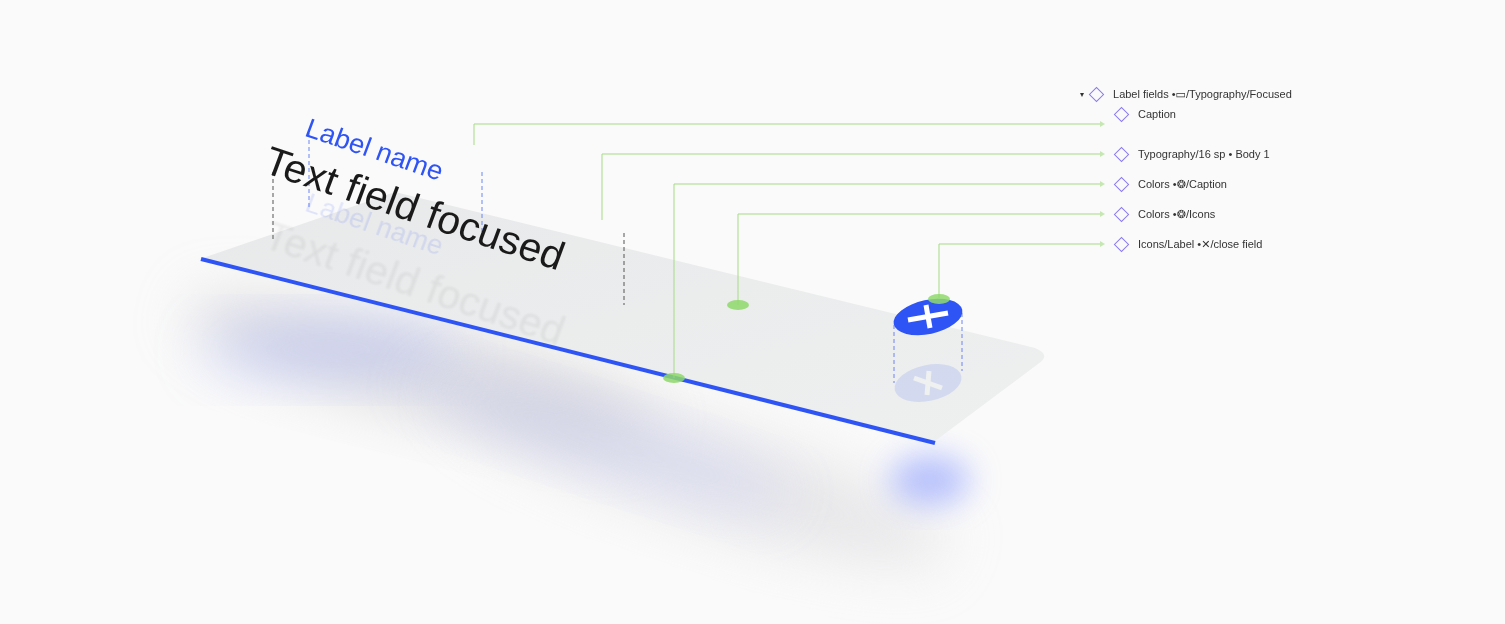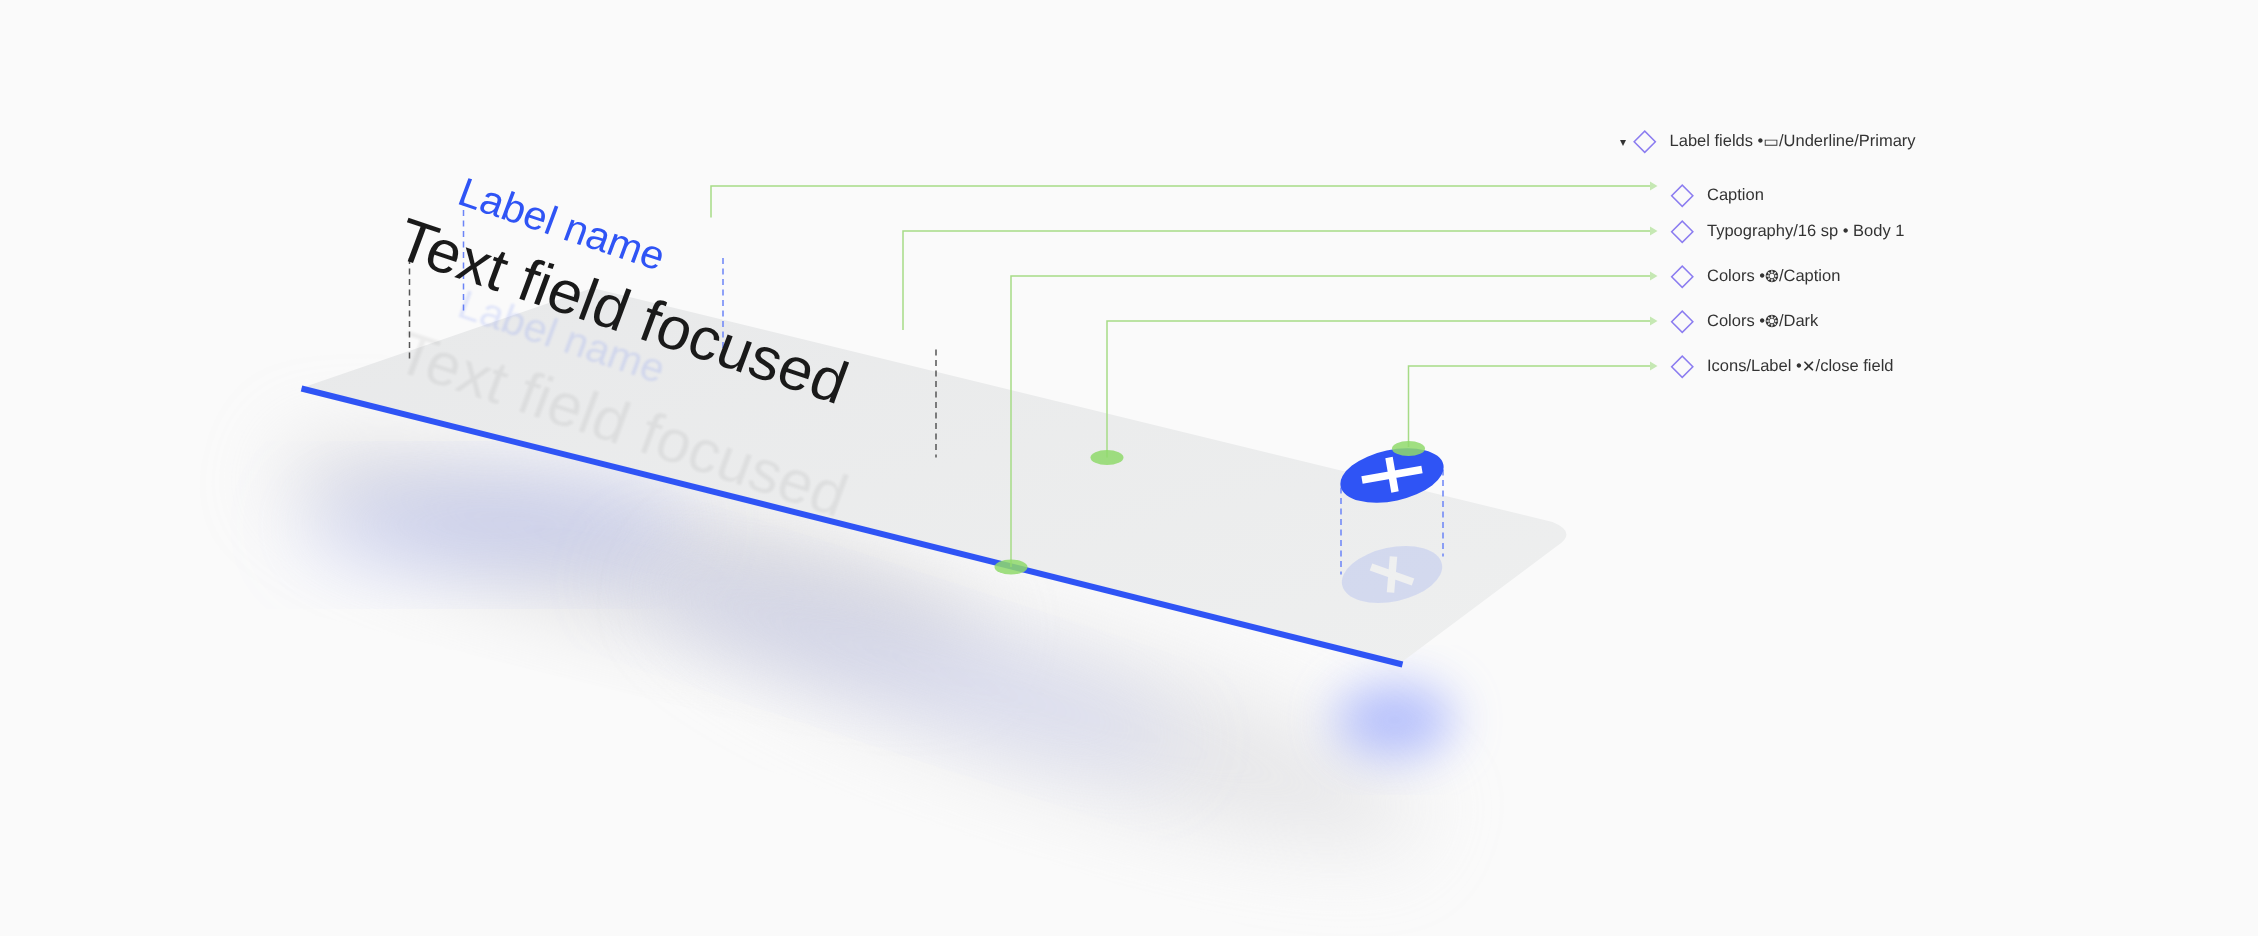"/Underline/Primary" span { text: /Underline/Primary -> /Typography/Focused }
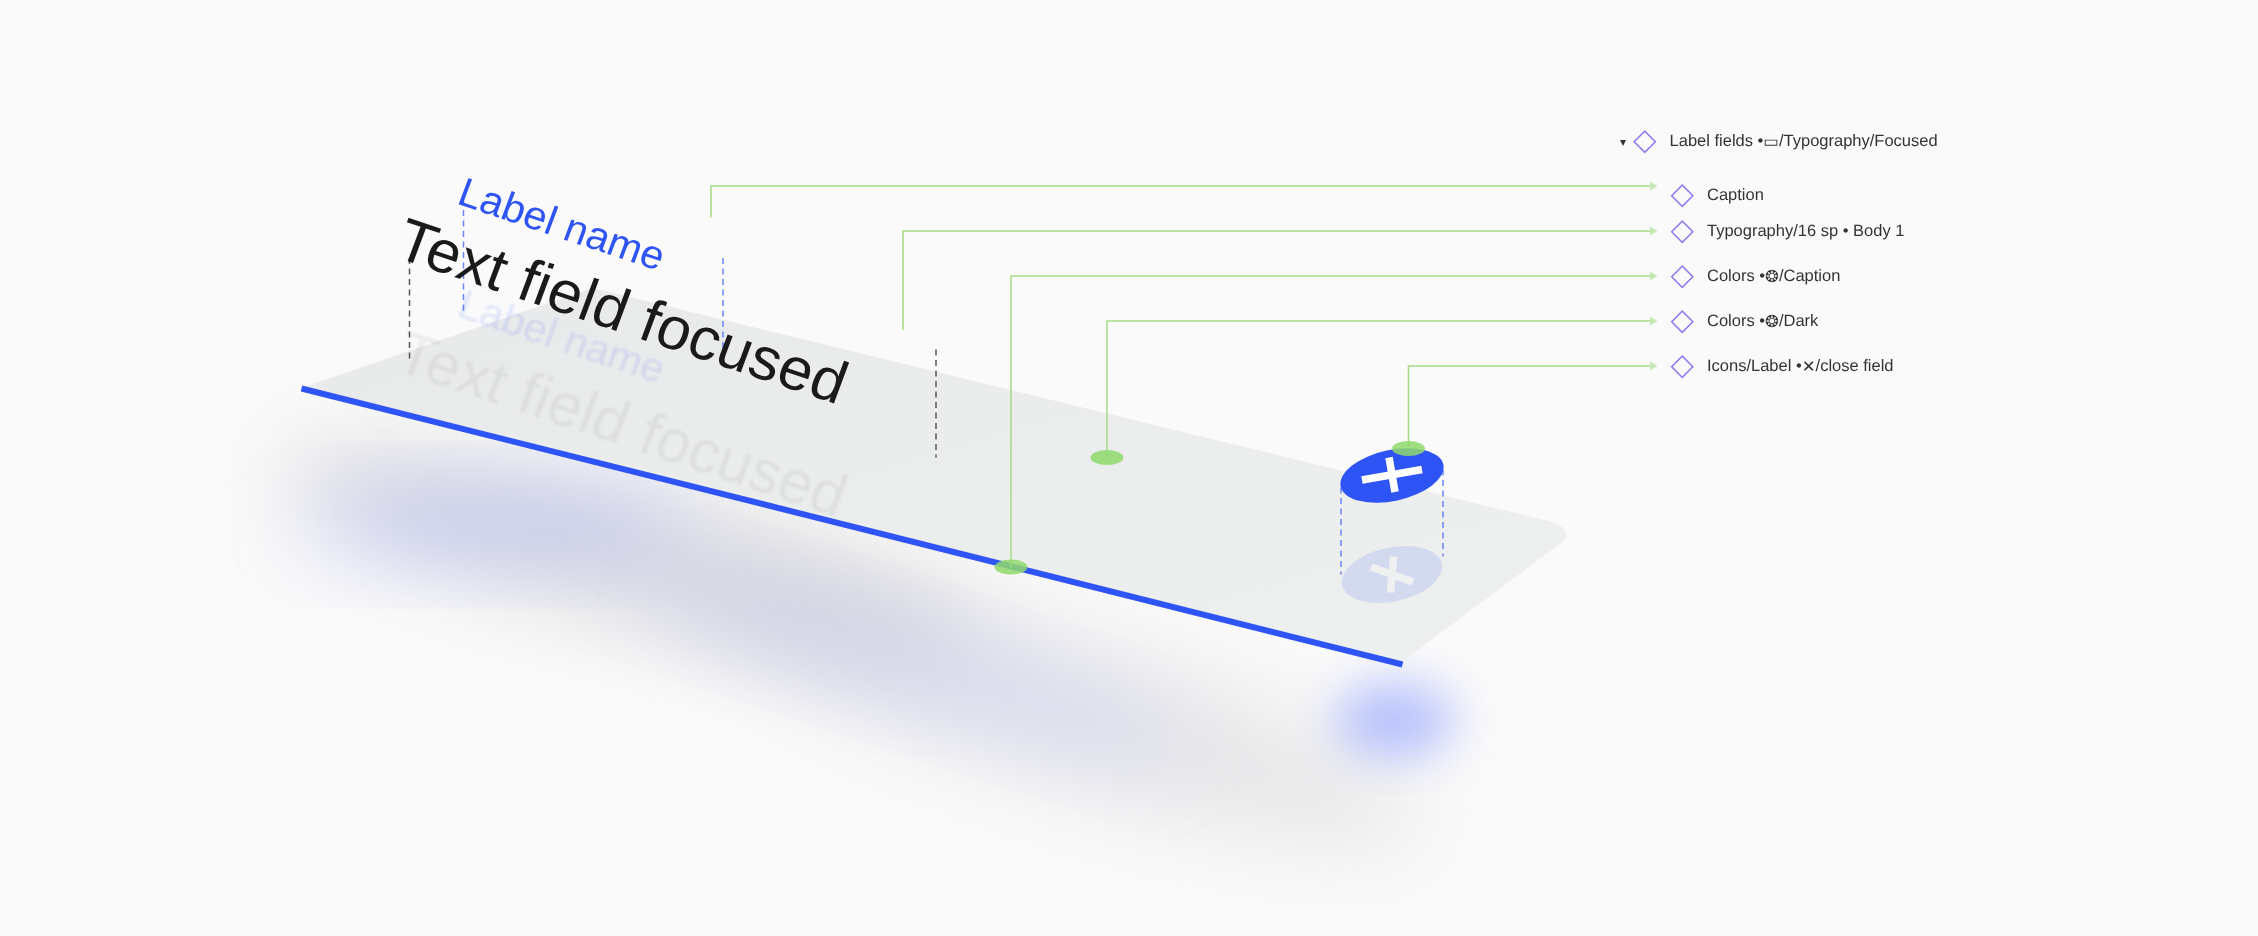"Caption" div.layer { top: 36px -> 20px }
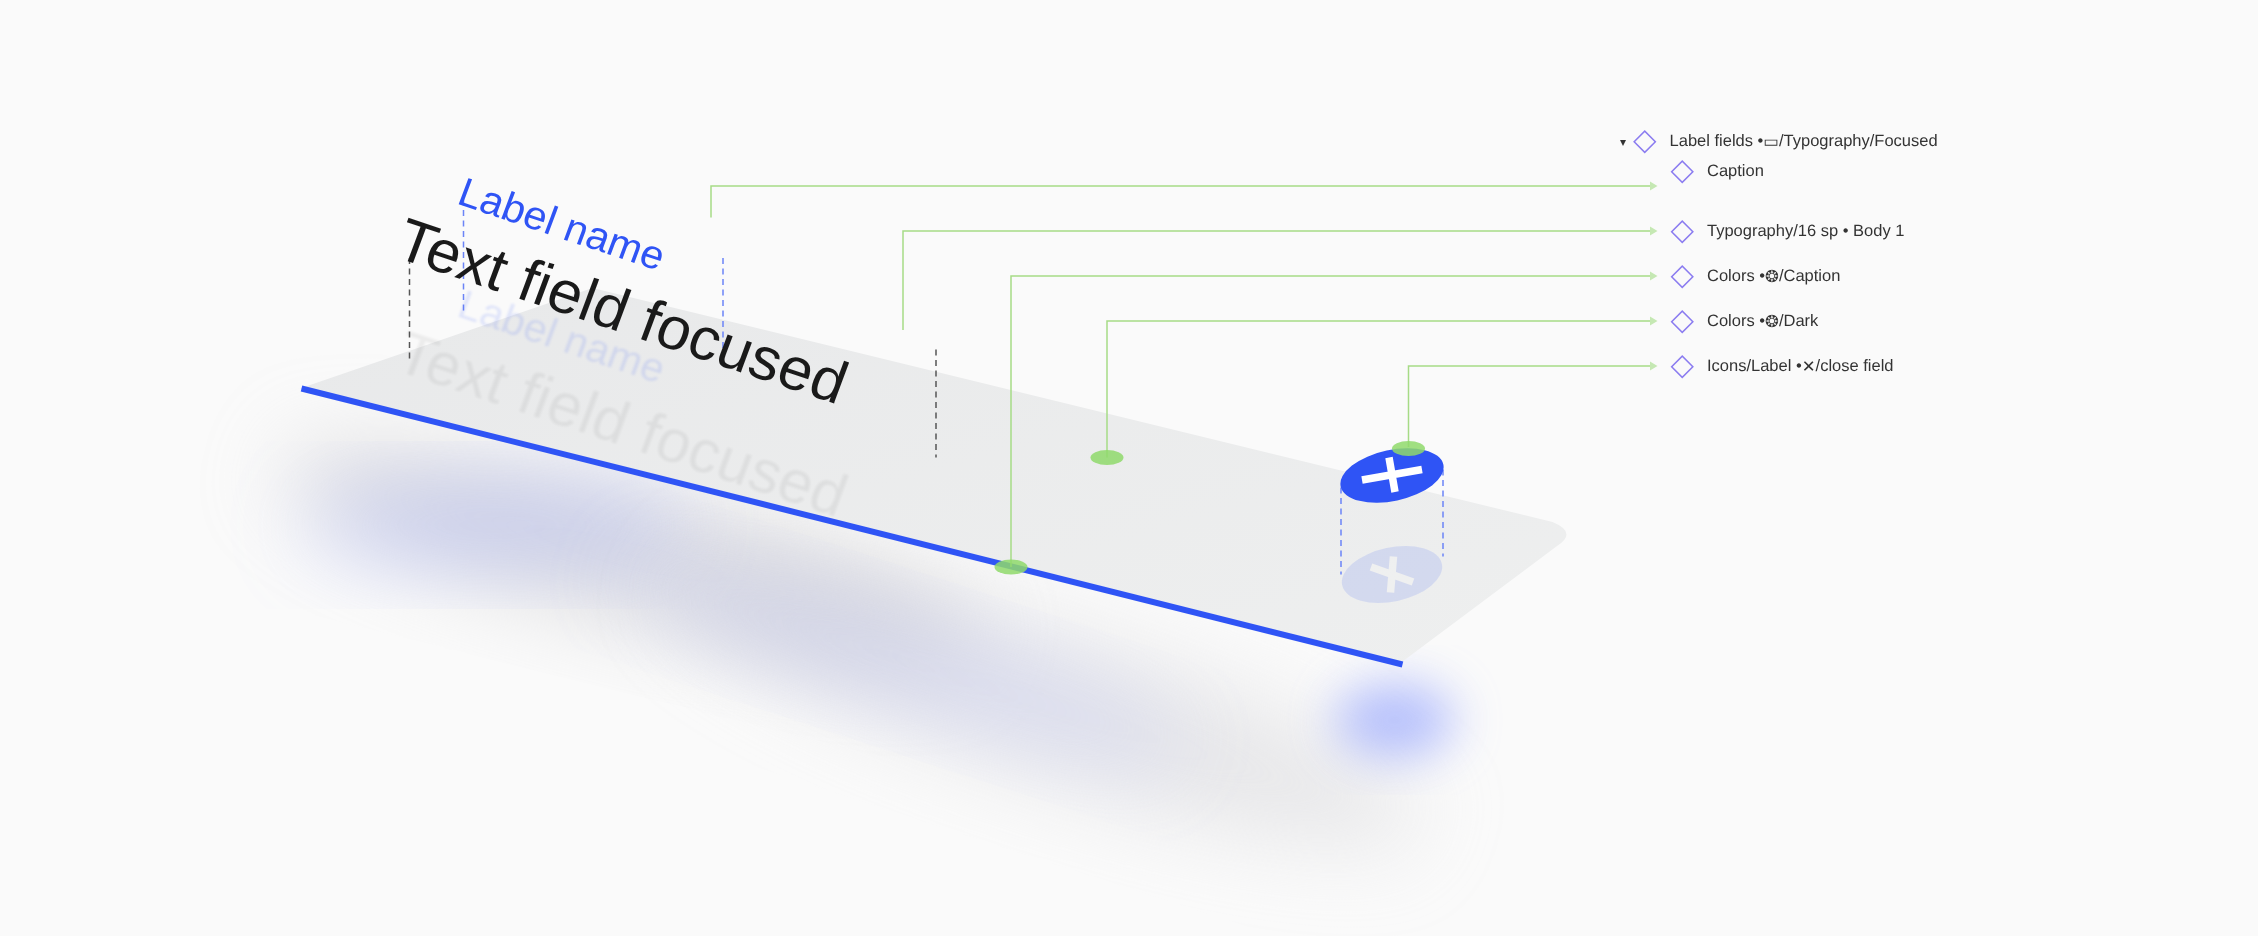"/Dark" span { text: /Dark -> /Icons }
